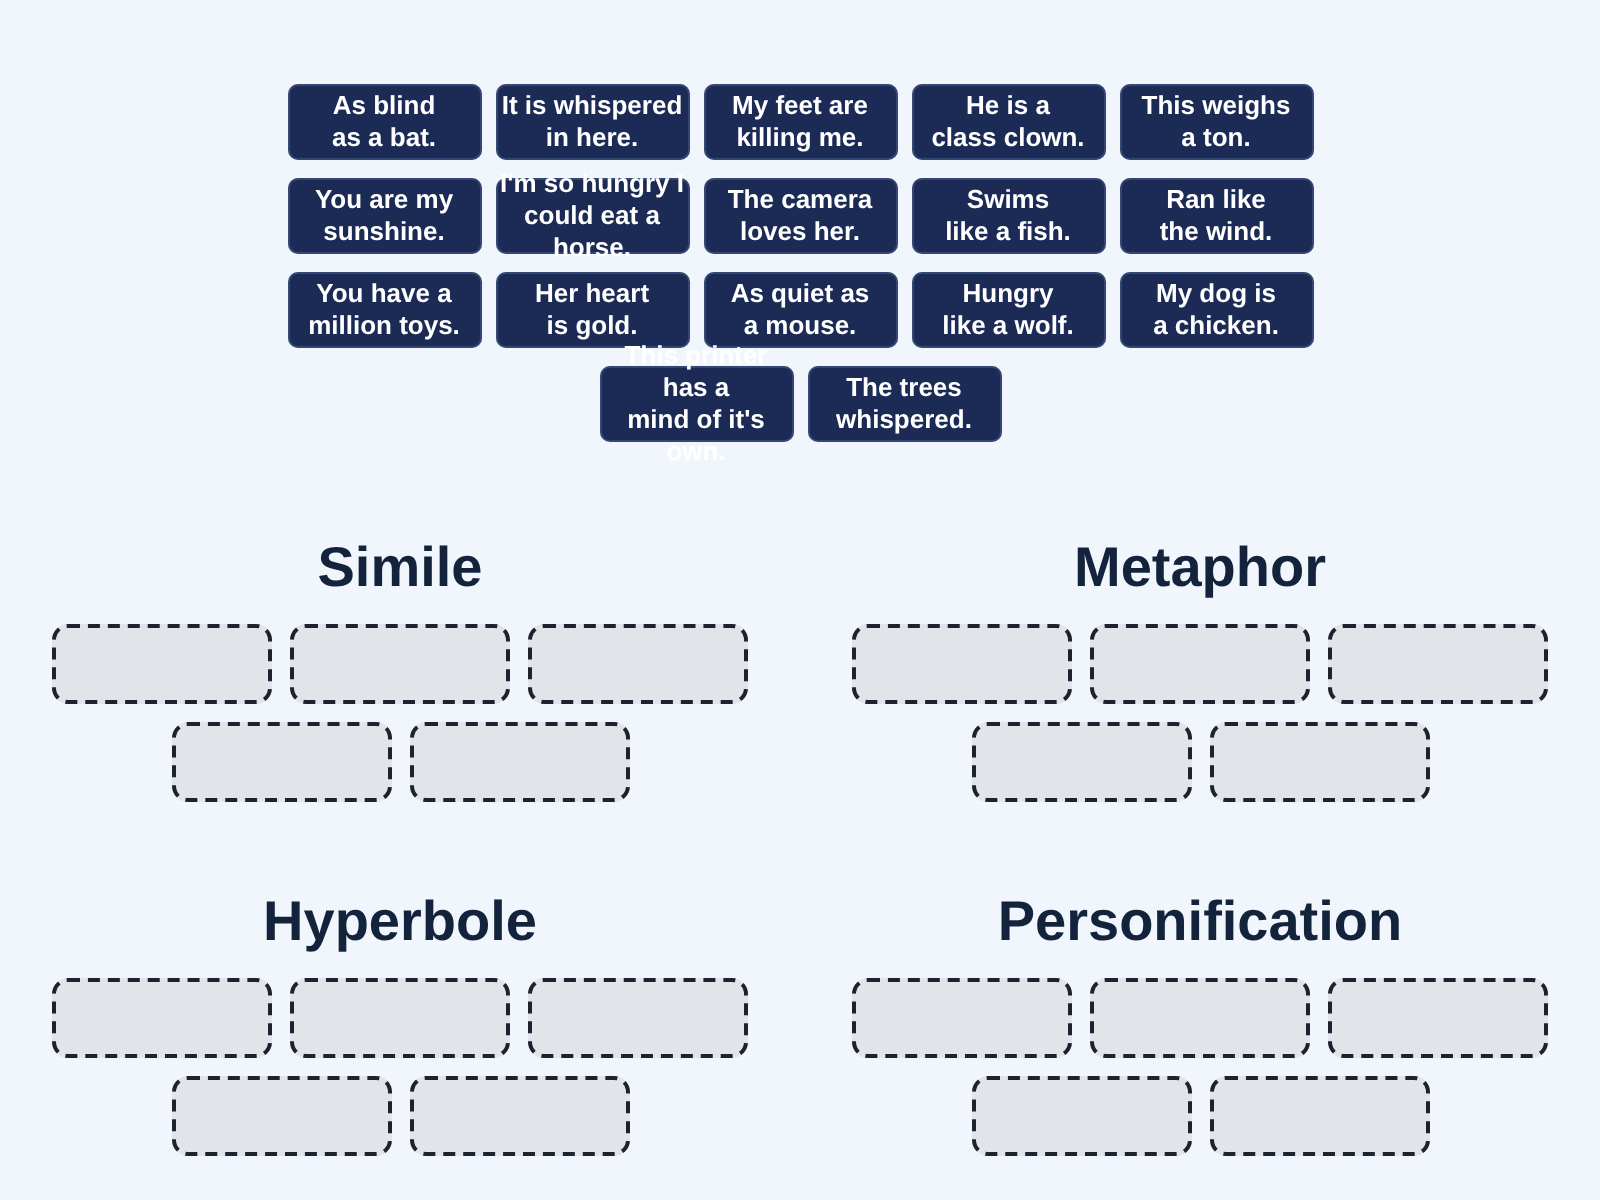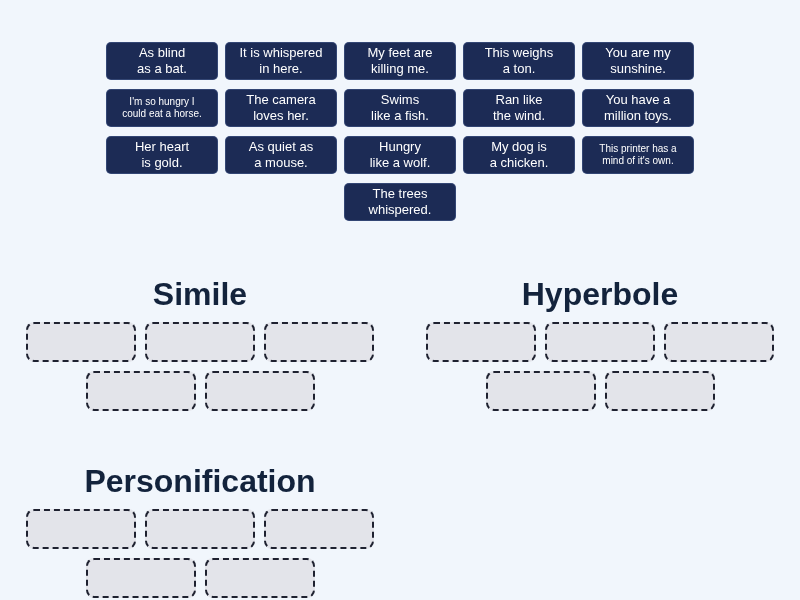"As blind" .tile { font-weight: normal -> bold; width: 112px -> 97px }
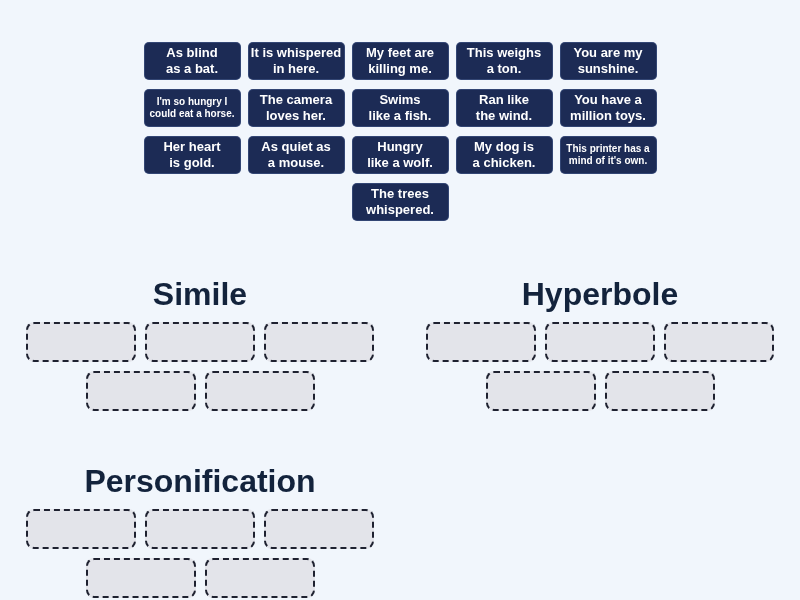"He is a" div.tile { html: none -> <div>He is a class clown.</div> }
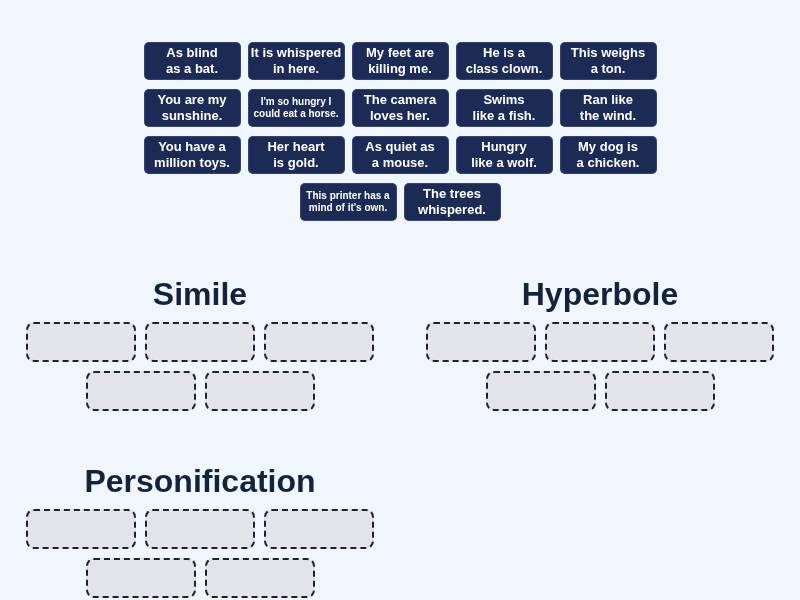"I'm so hungry I" .tile.small { font-size: 10px -> 13px }
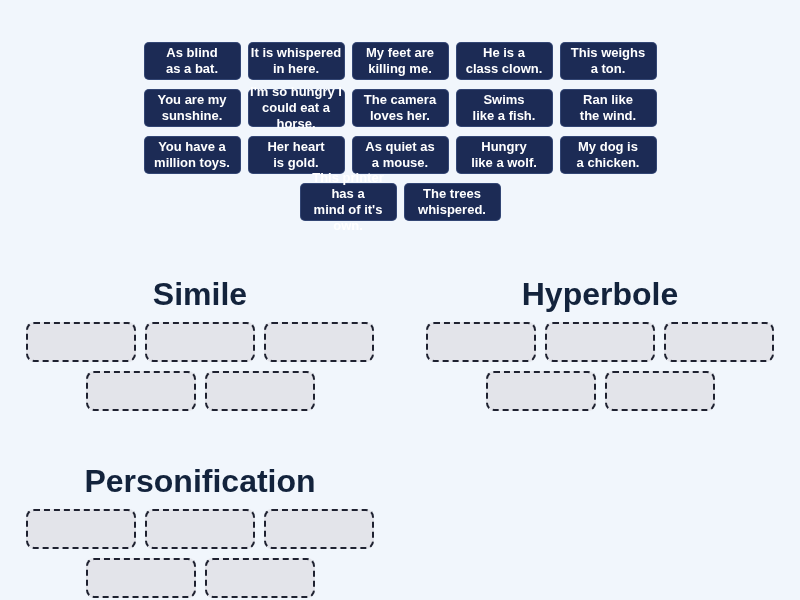"Simile" .group-title { font-size: 32px -> 28px; margin: 16px 0 11px 0 -> 6px 0 11px 0 }
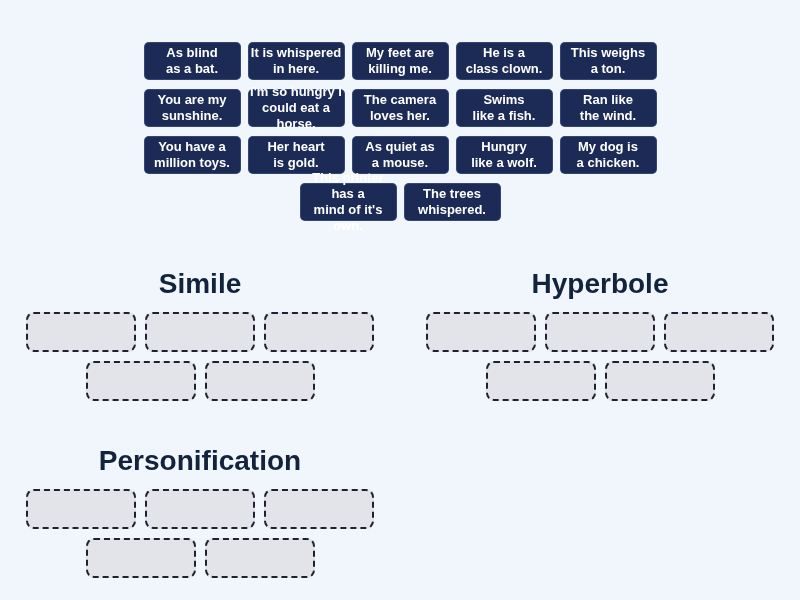"Metaphor" section.group { html: none -> <section> <h2>Metaphor</h2> <div> <div> <div></div> <div></div> <div></div> </div> <div> <div></div> <div></div> </div> </div> </section> }
